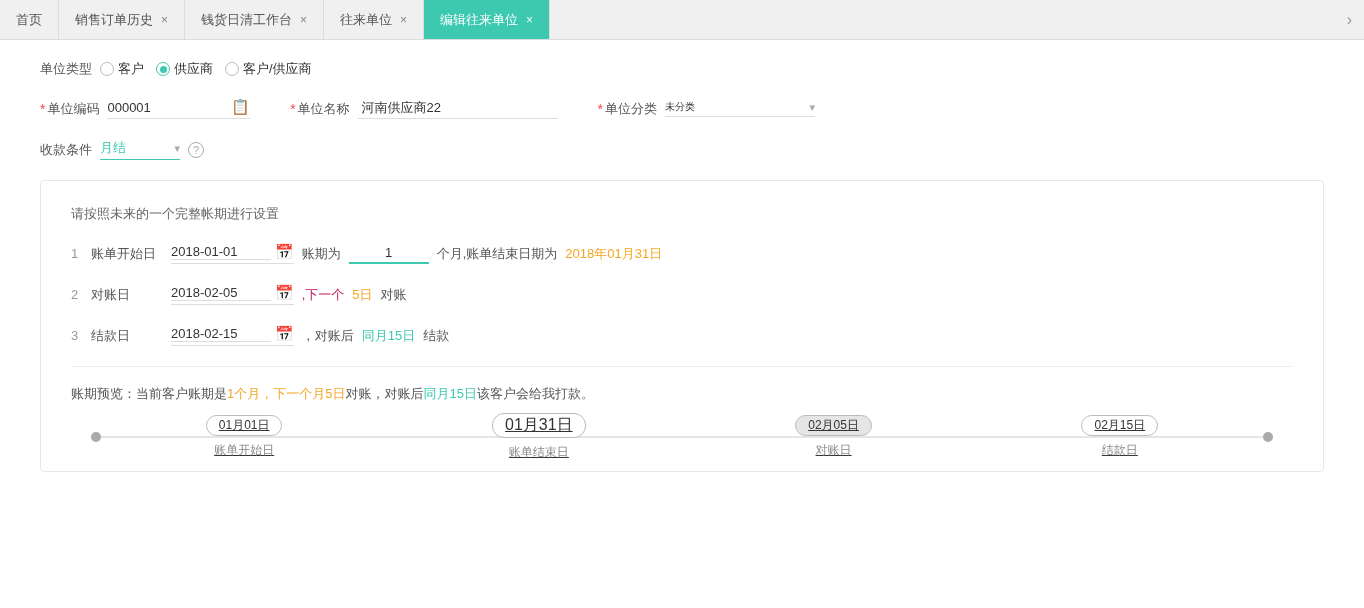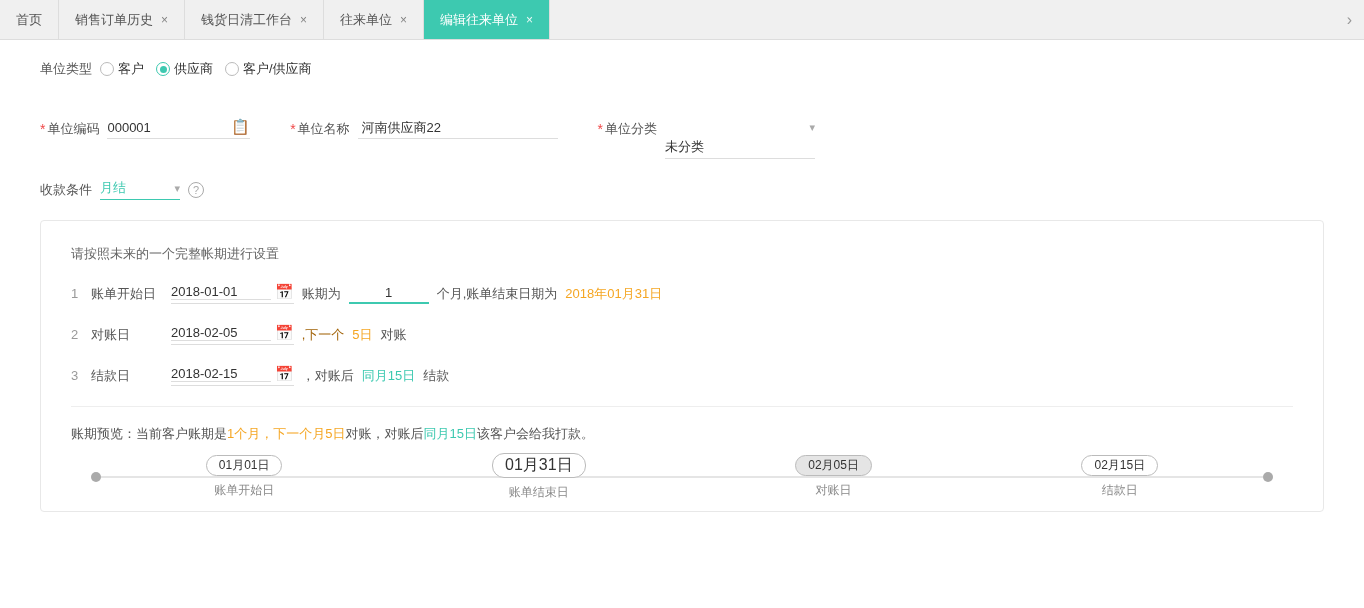"未分类" .select-plain .select-value { font-size: 13px -> 10px; margin-top: 40px -> none }
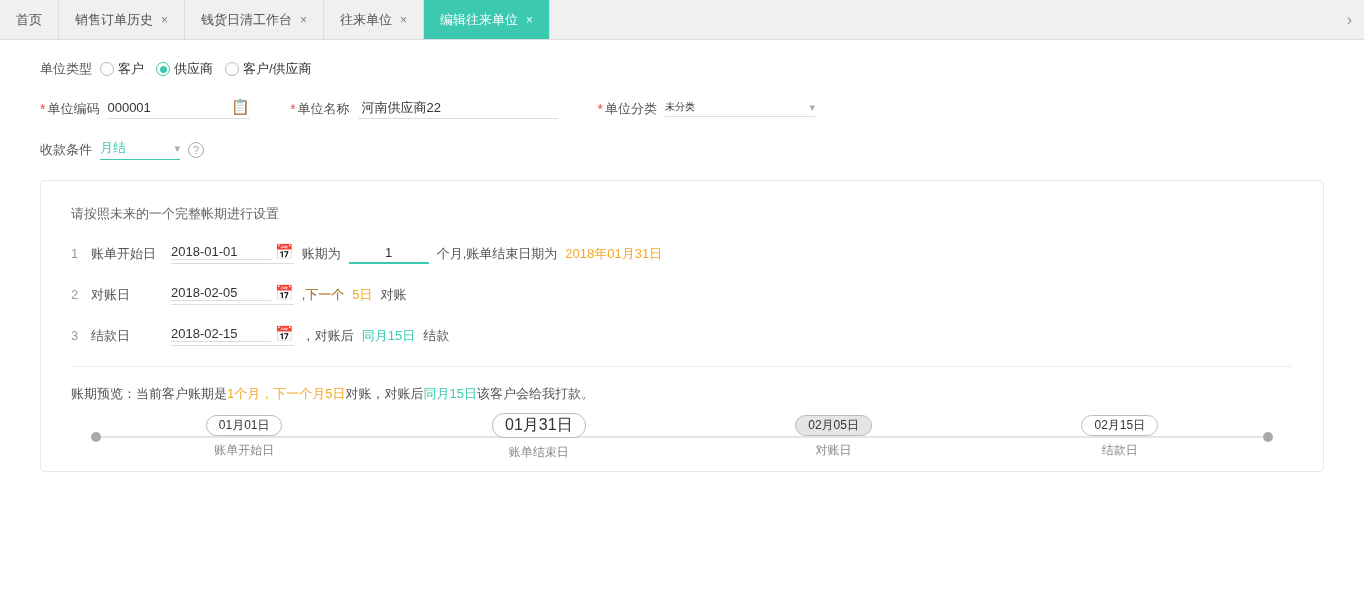",下一个" span { color: #a16207 -> #be185d }
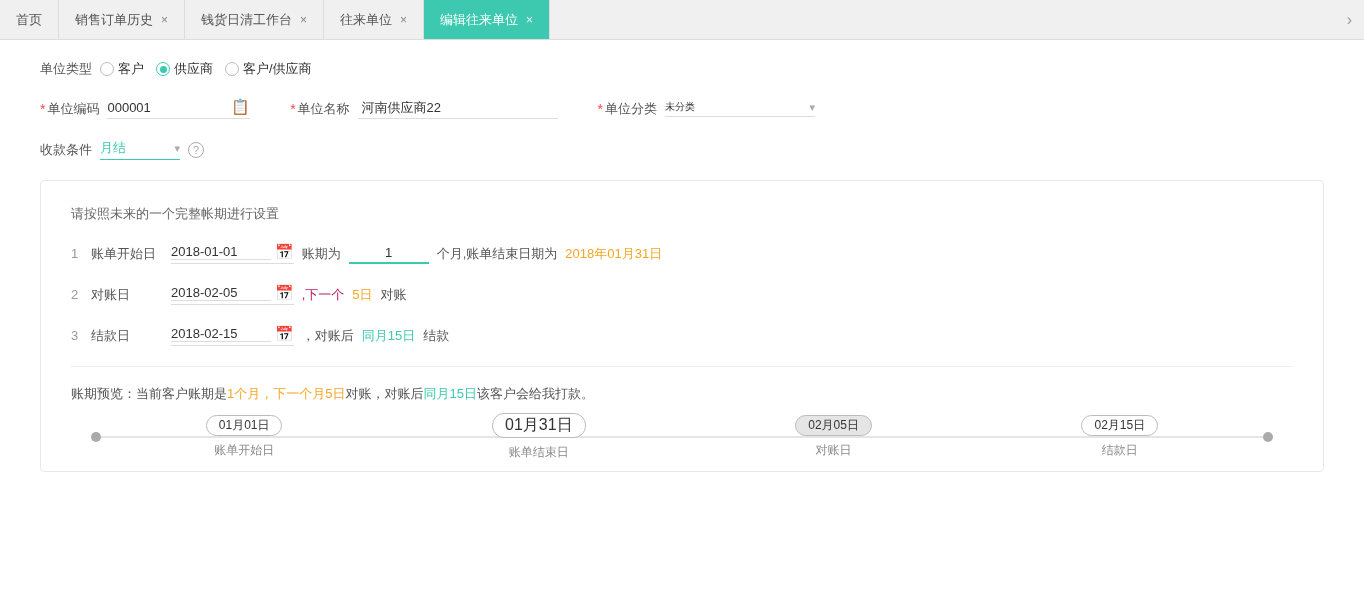"01月01日" div { text-decoration: none -> underline }
